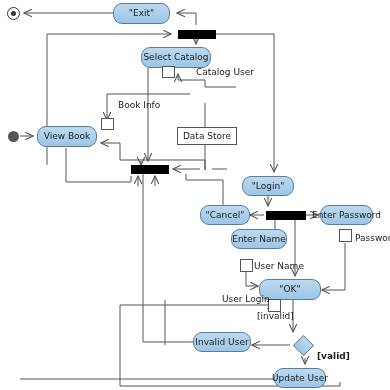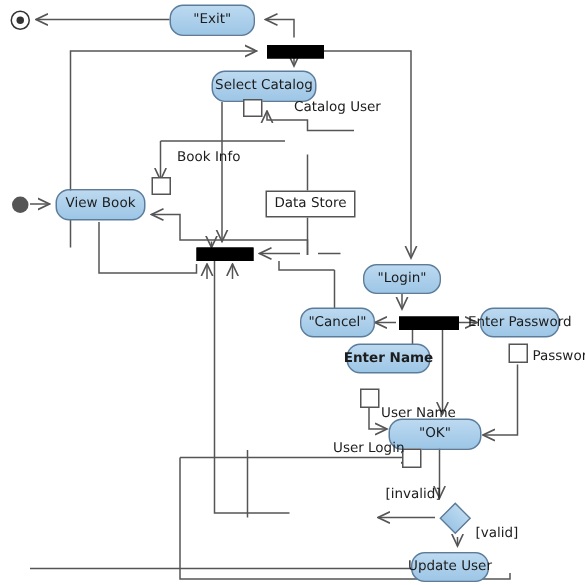"Enter Name" div.node { font-weight: bold -> none }
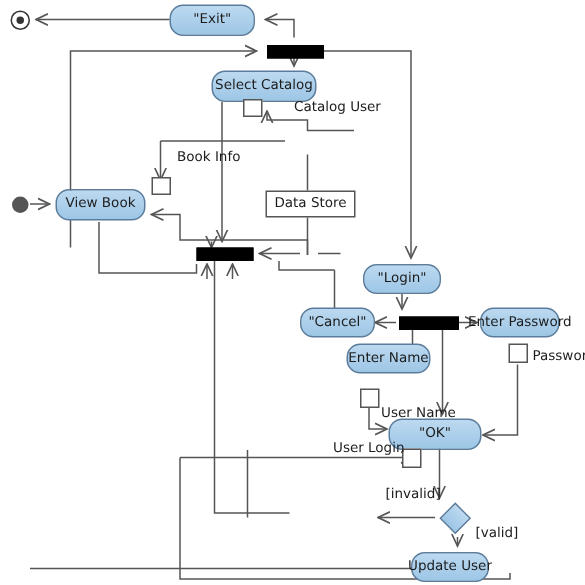"User Name" div.edge-label { margin-top: 10px -> none }
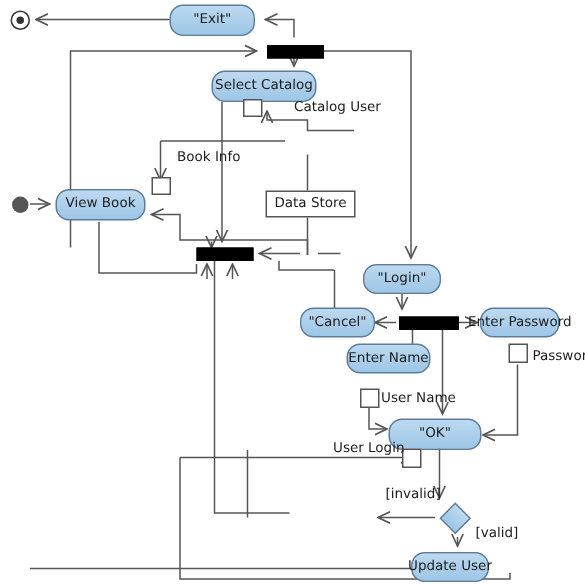"[invalid]" div.edge-label { top: 326px -> 312px }
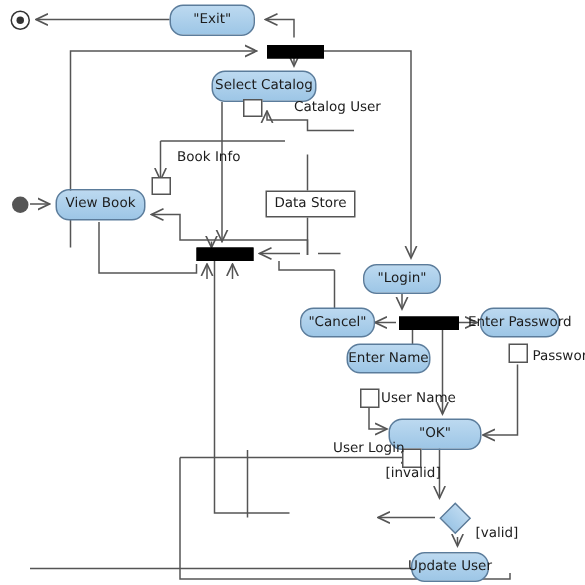"Invalid User" div.node { html: none -> <div> <span>Invalid User</span> </div> }
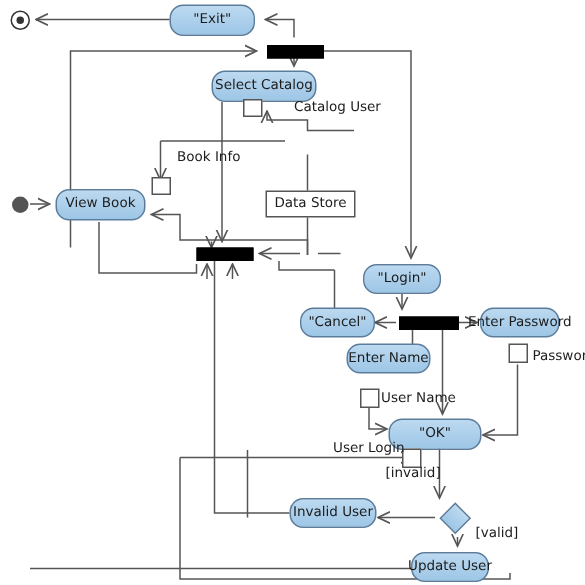"[valid]" div.edge-label { font-weight: none -> bold }
